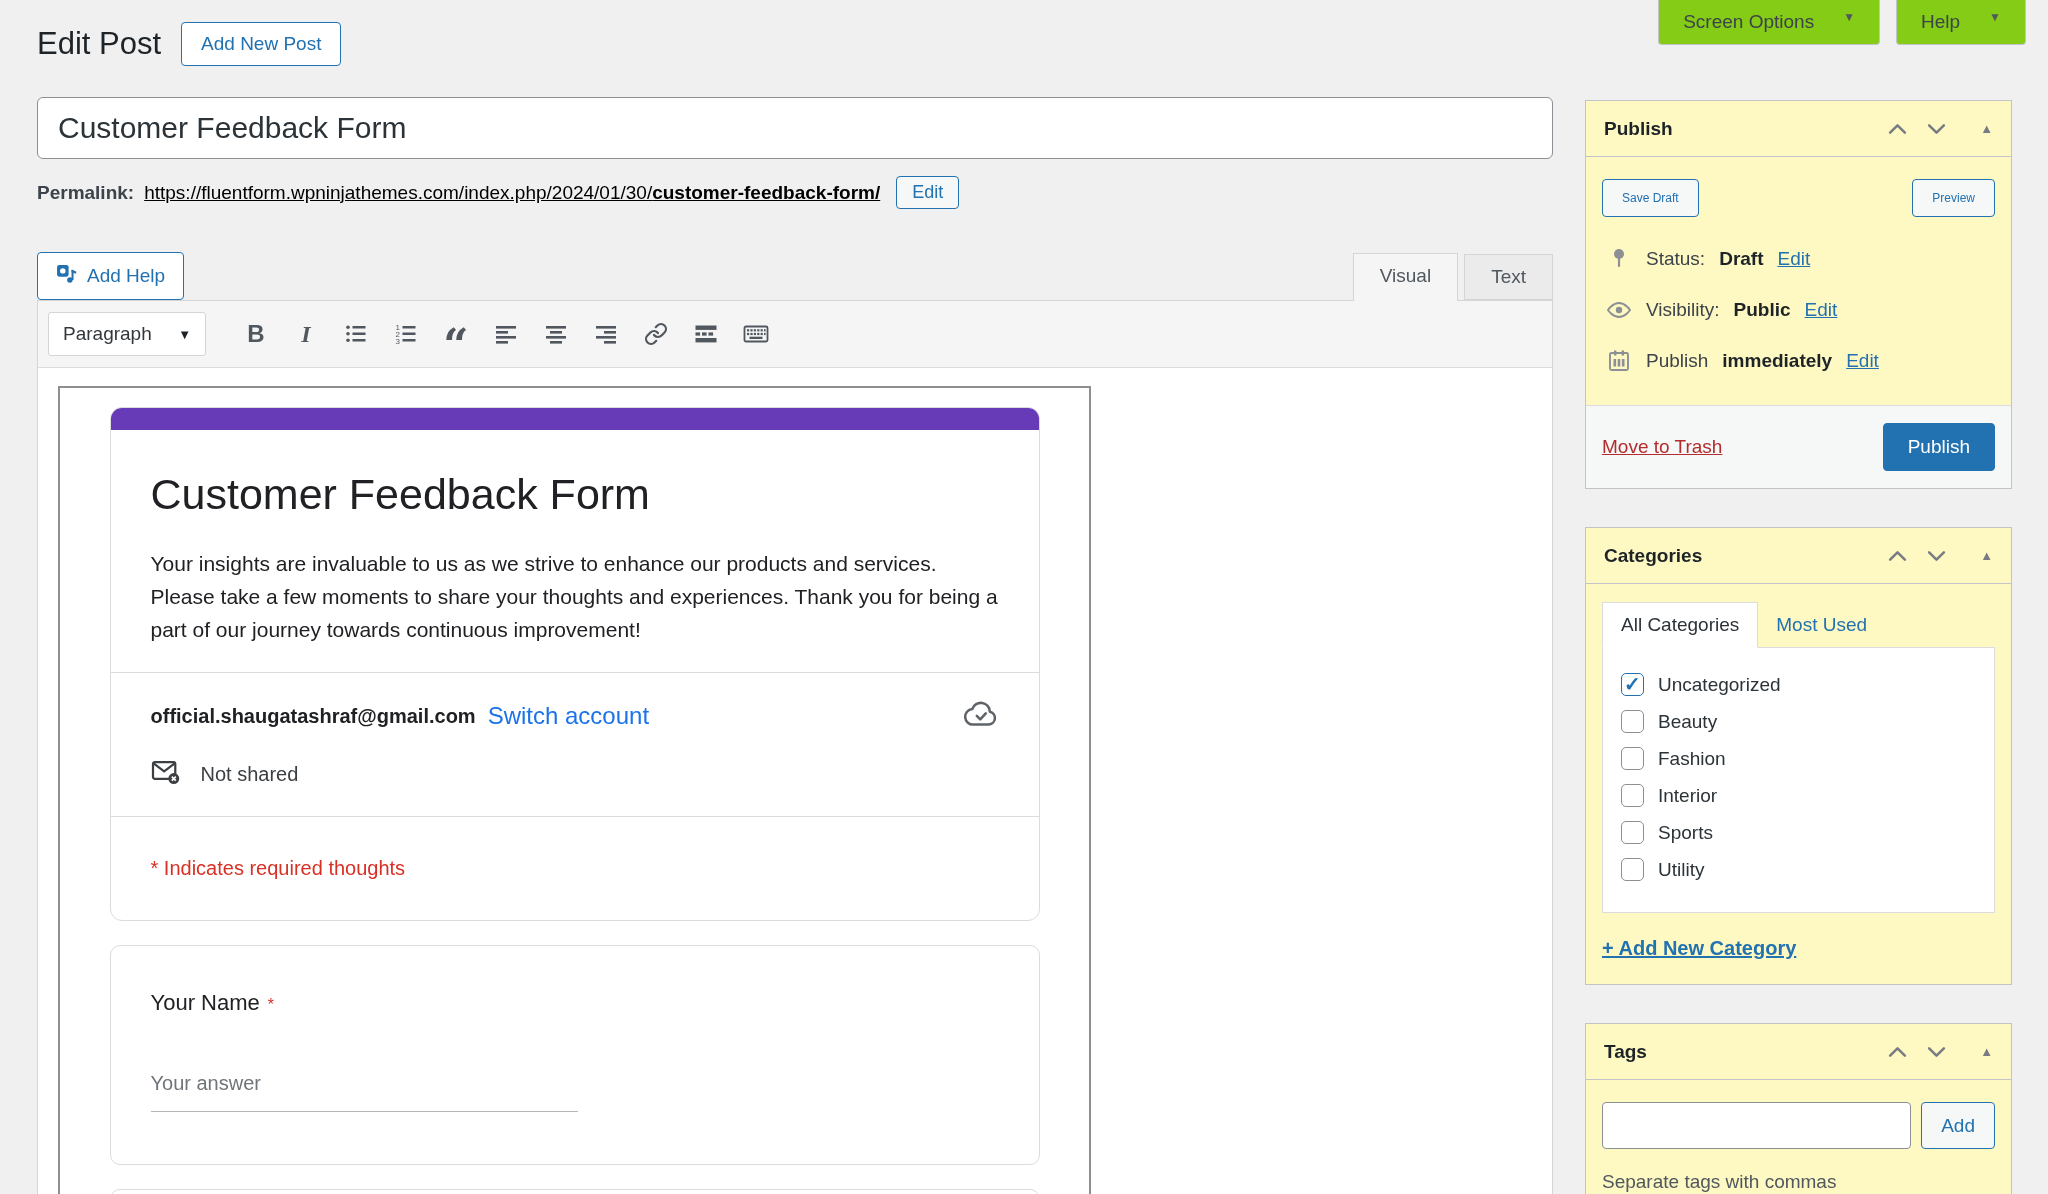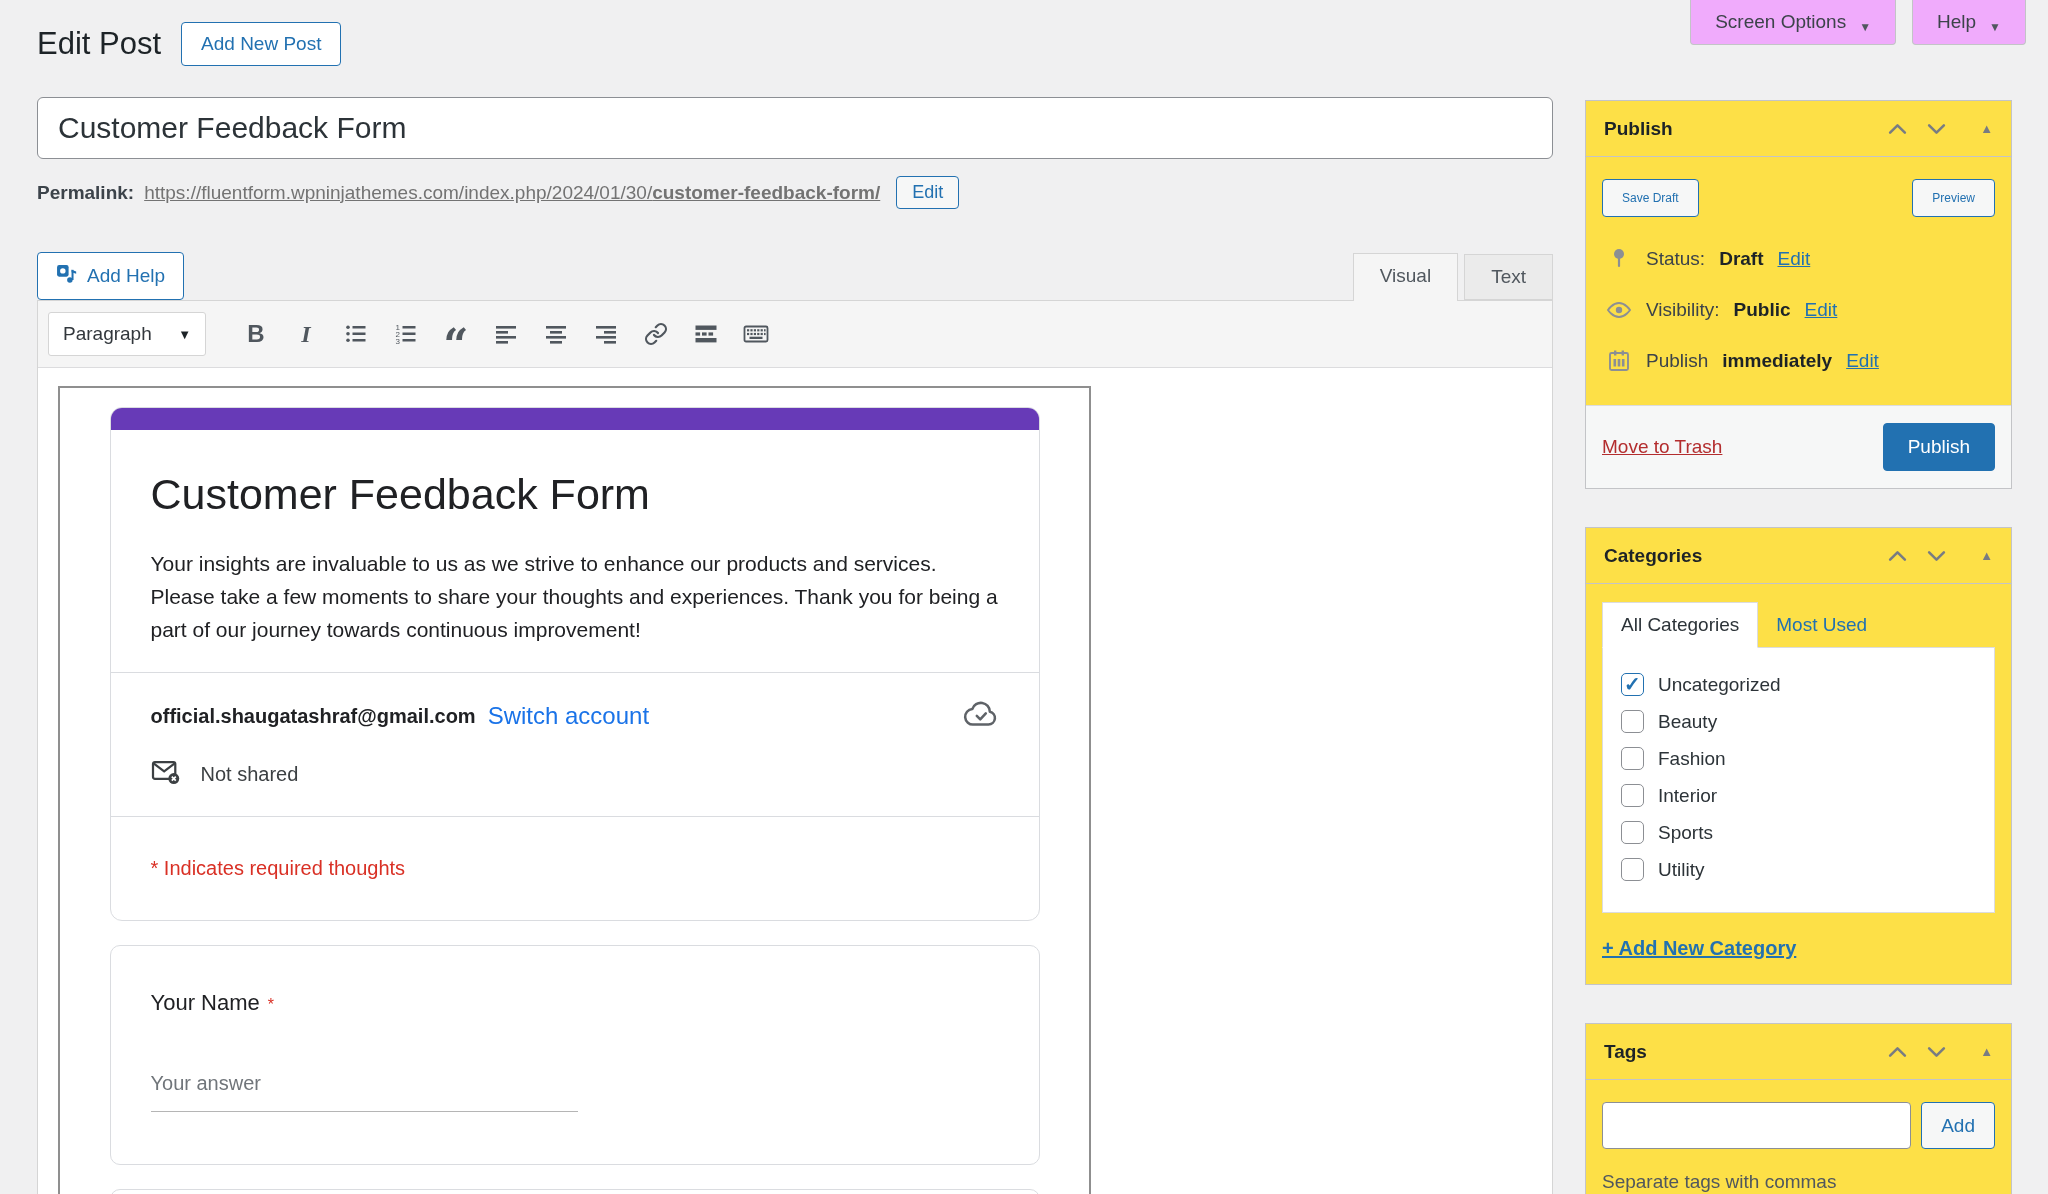"Screen Options" .top-tab { align-items: flex-end -> flex-start; background: #f0abfc -> #84cc16; gap: 13px -> 29px }
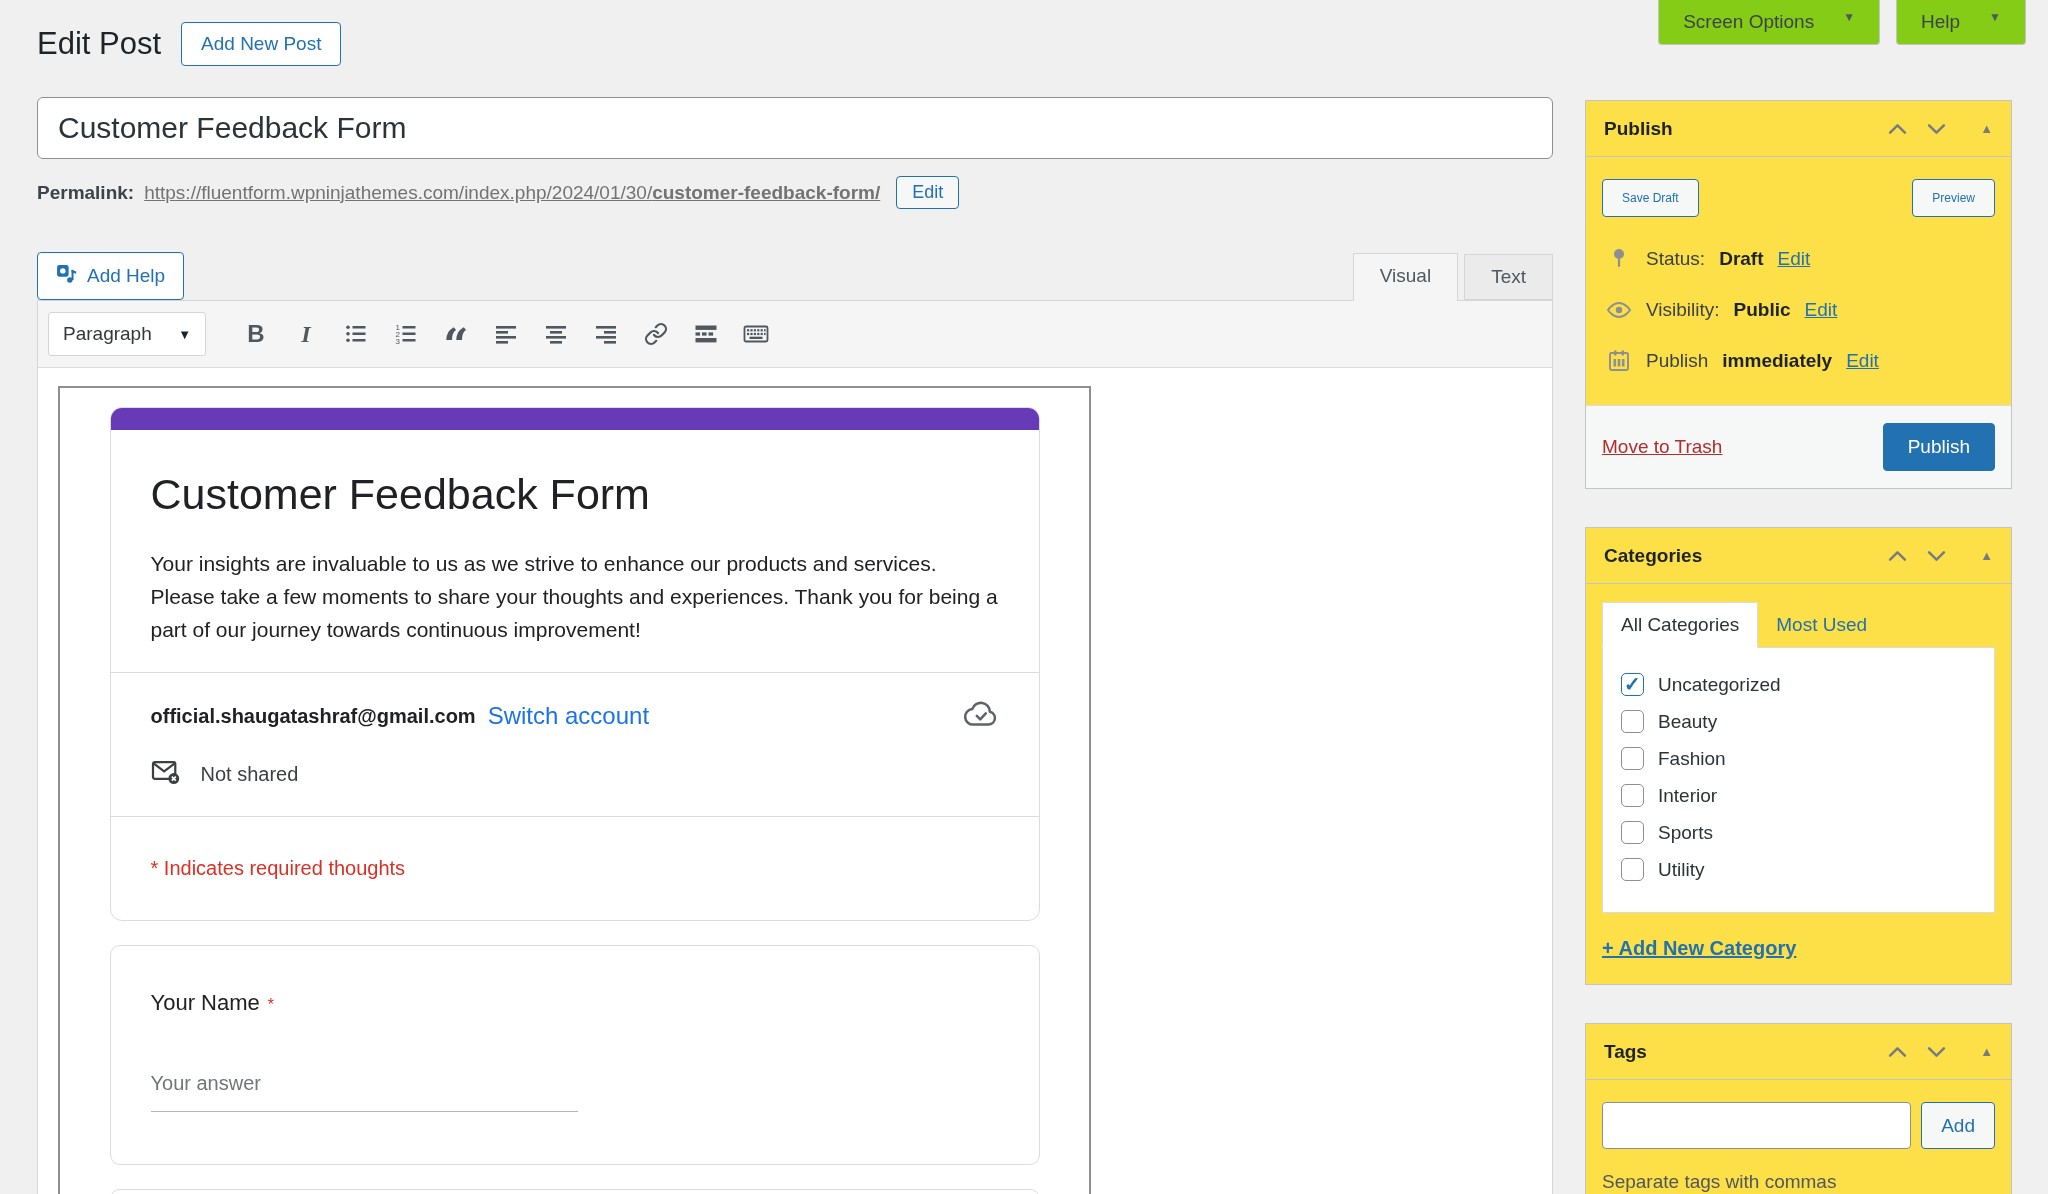"Publish" .panel { background: #fde047 -> #fef9c3 }
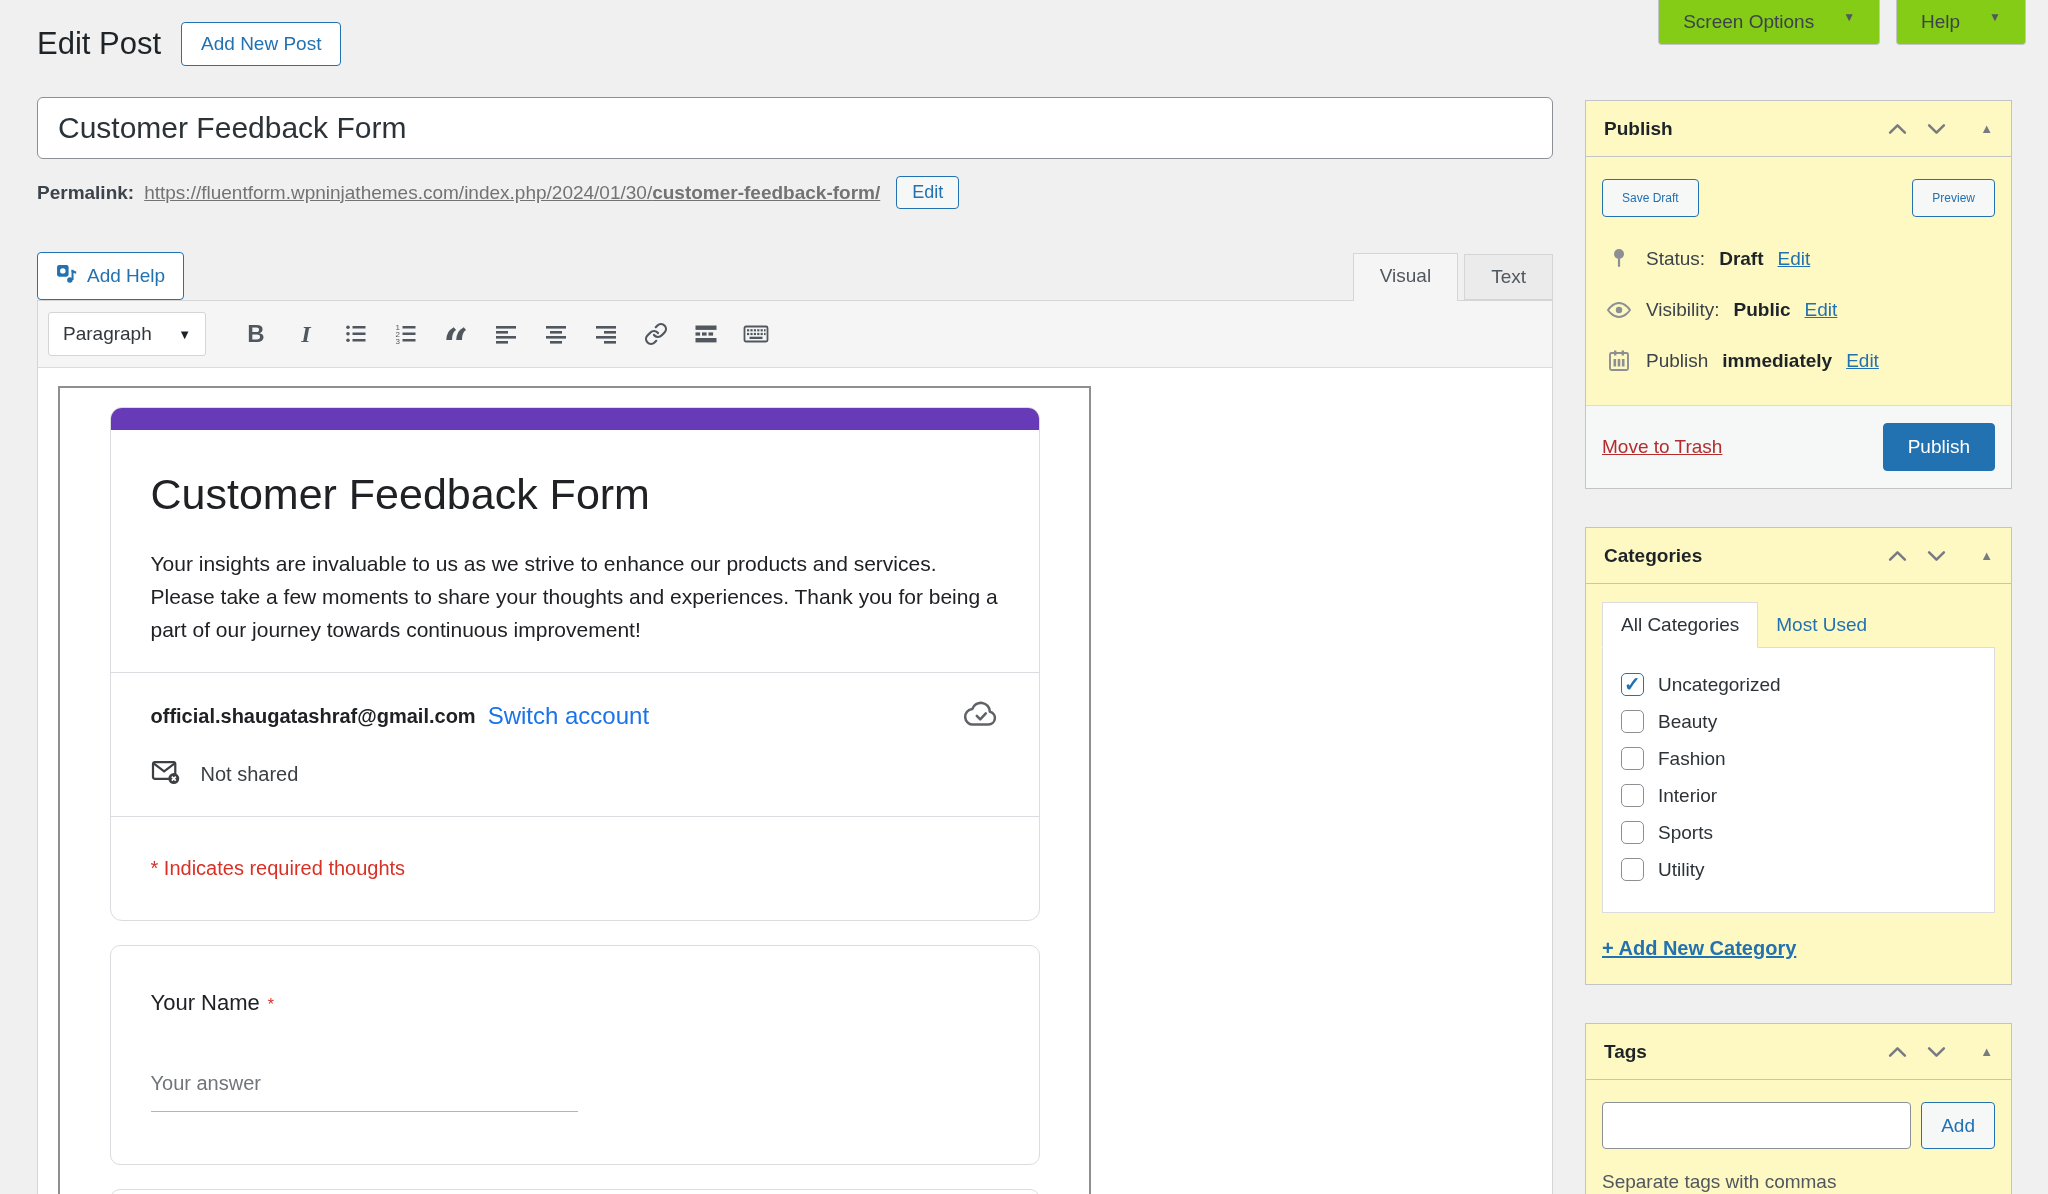"https://fluentform.wpninjathemes.com/ind" .permalink a { color: #737373 -> #000000 }
